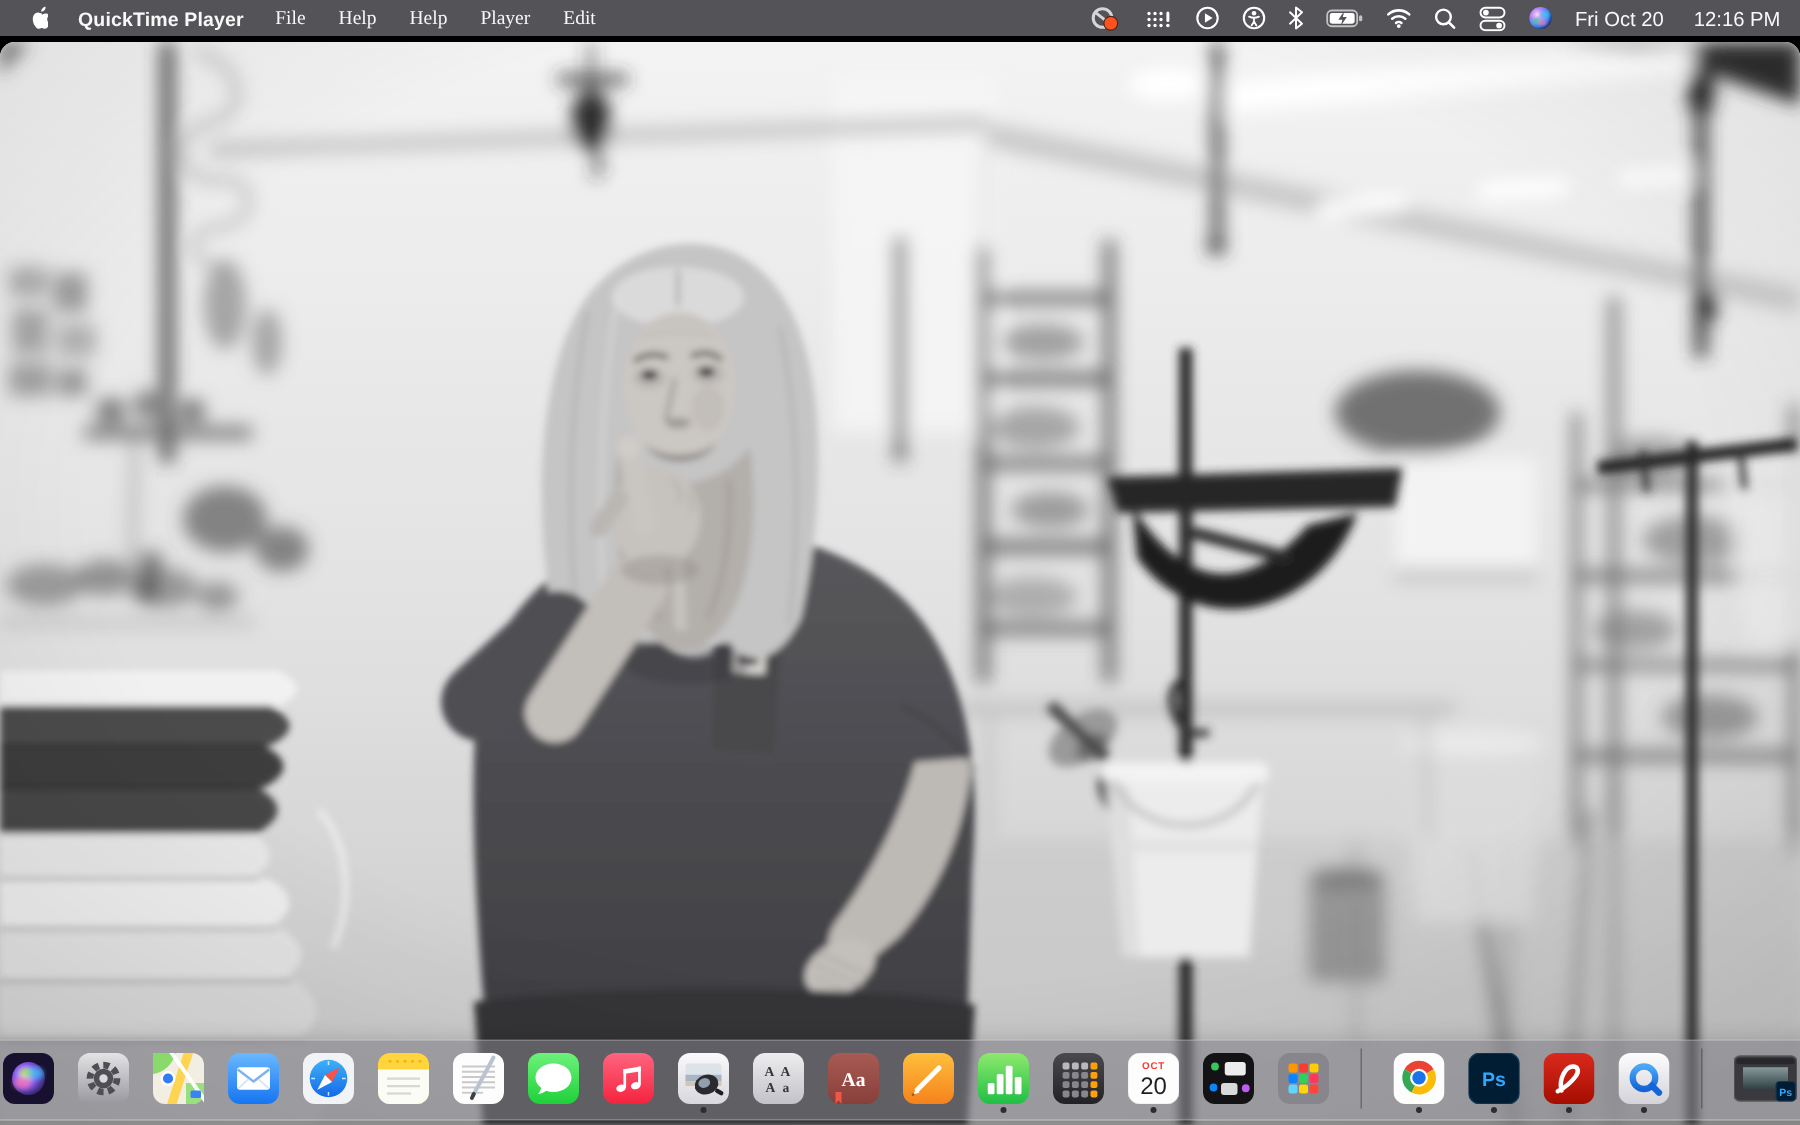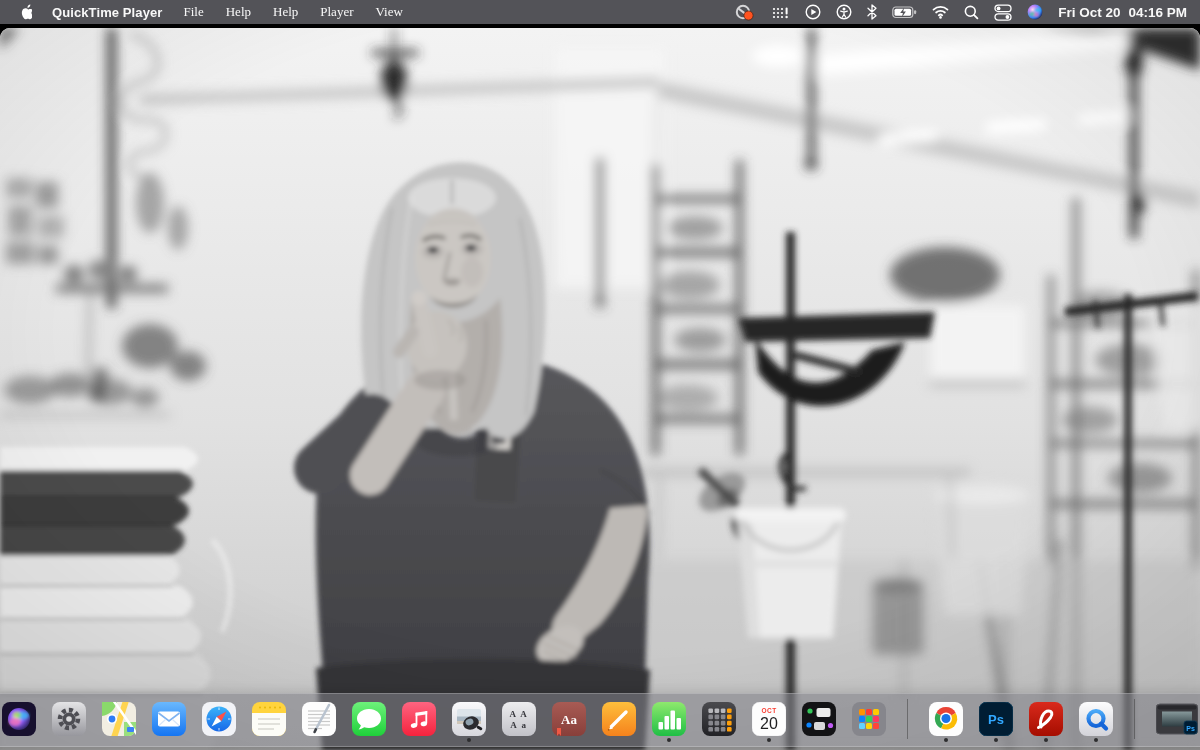"View" span.mitem { text: View -> Edit }
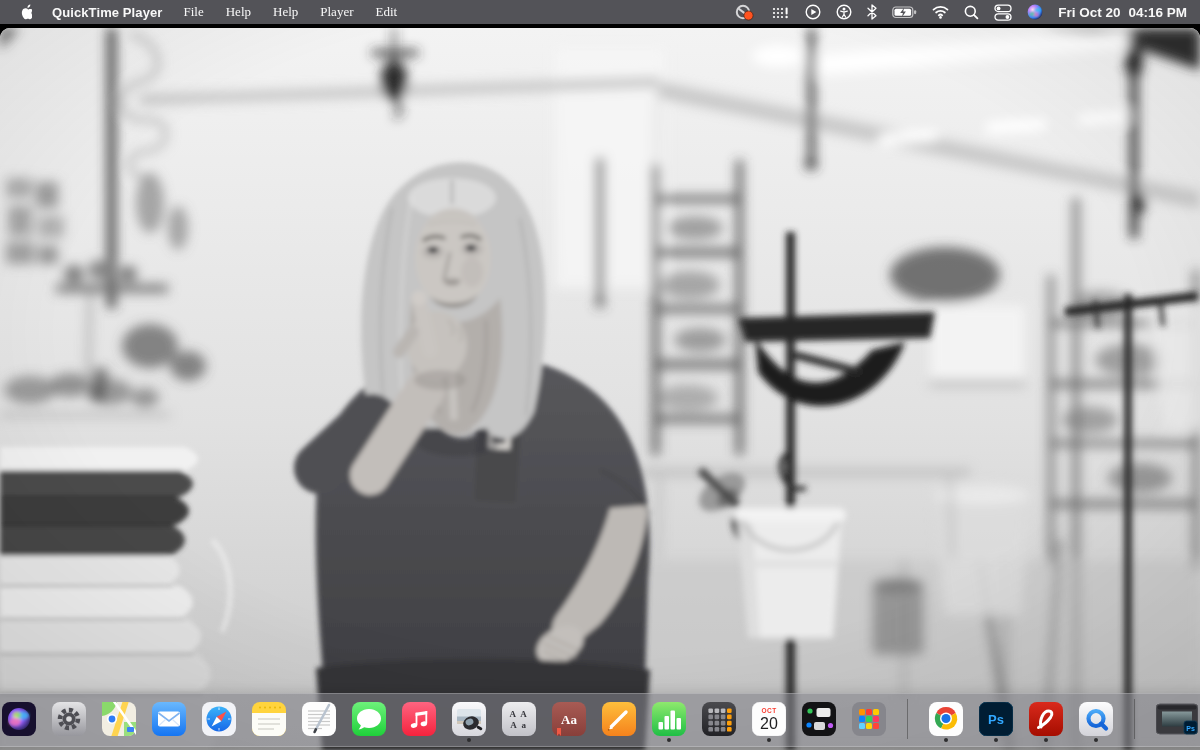"Fri Oct 20" .clock { font-weight: 700 -> 400; gap: 8px -> 20px }
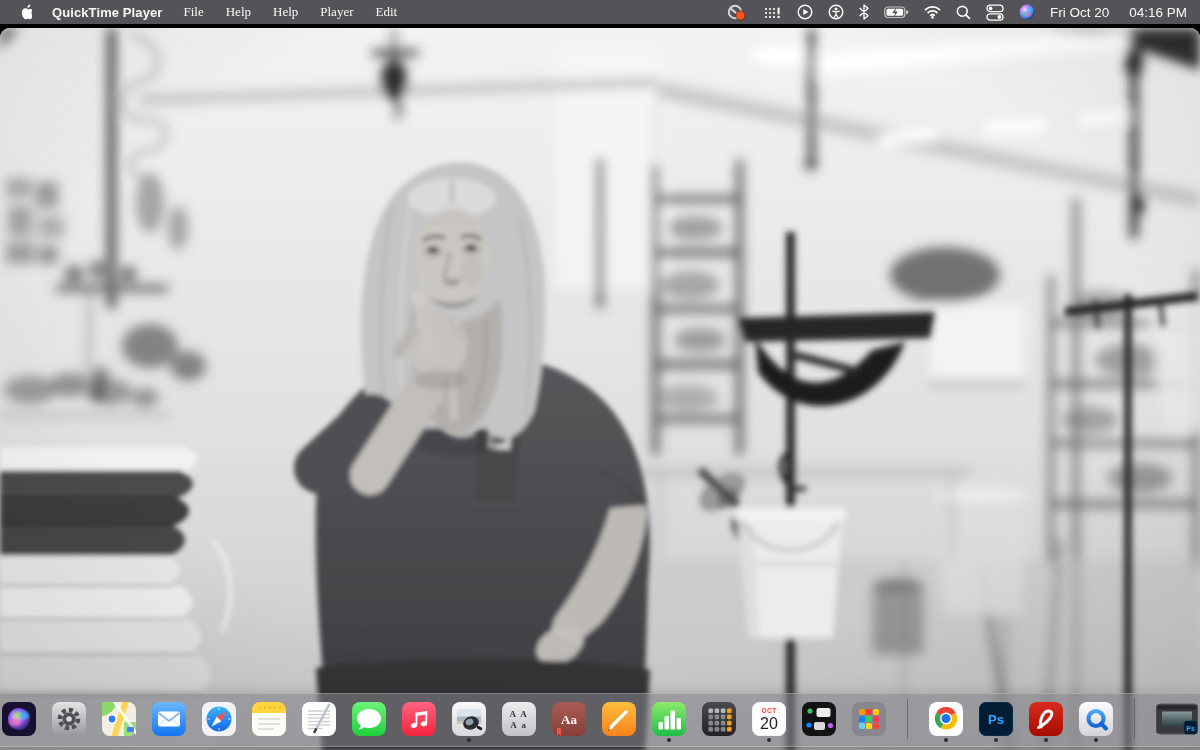"04:16 PM" span { text: 04:16 -> 12:16 }
